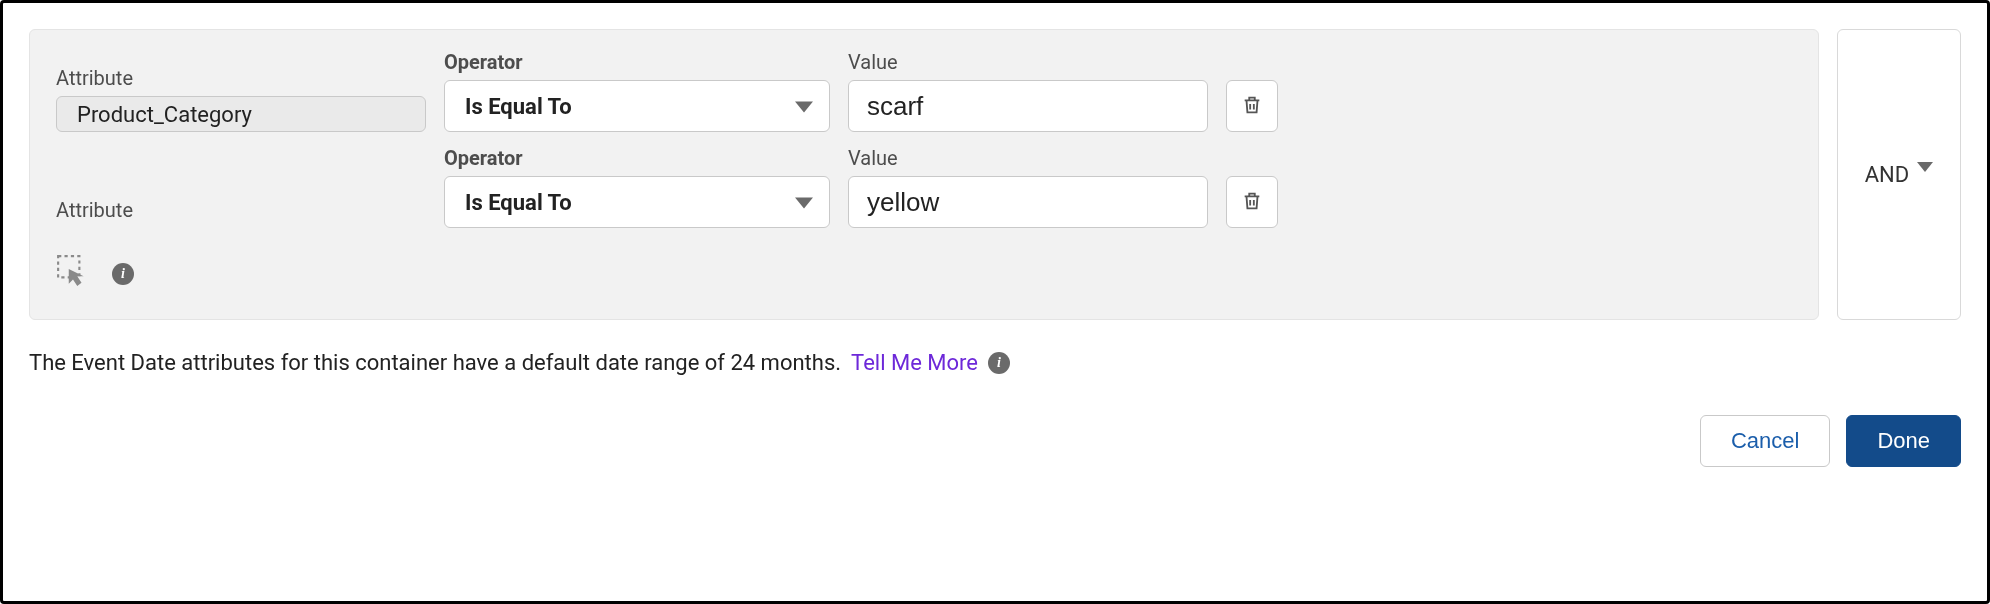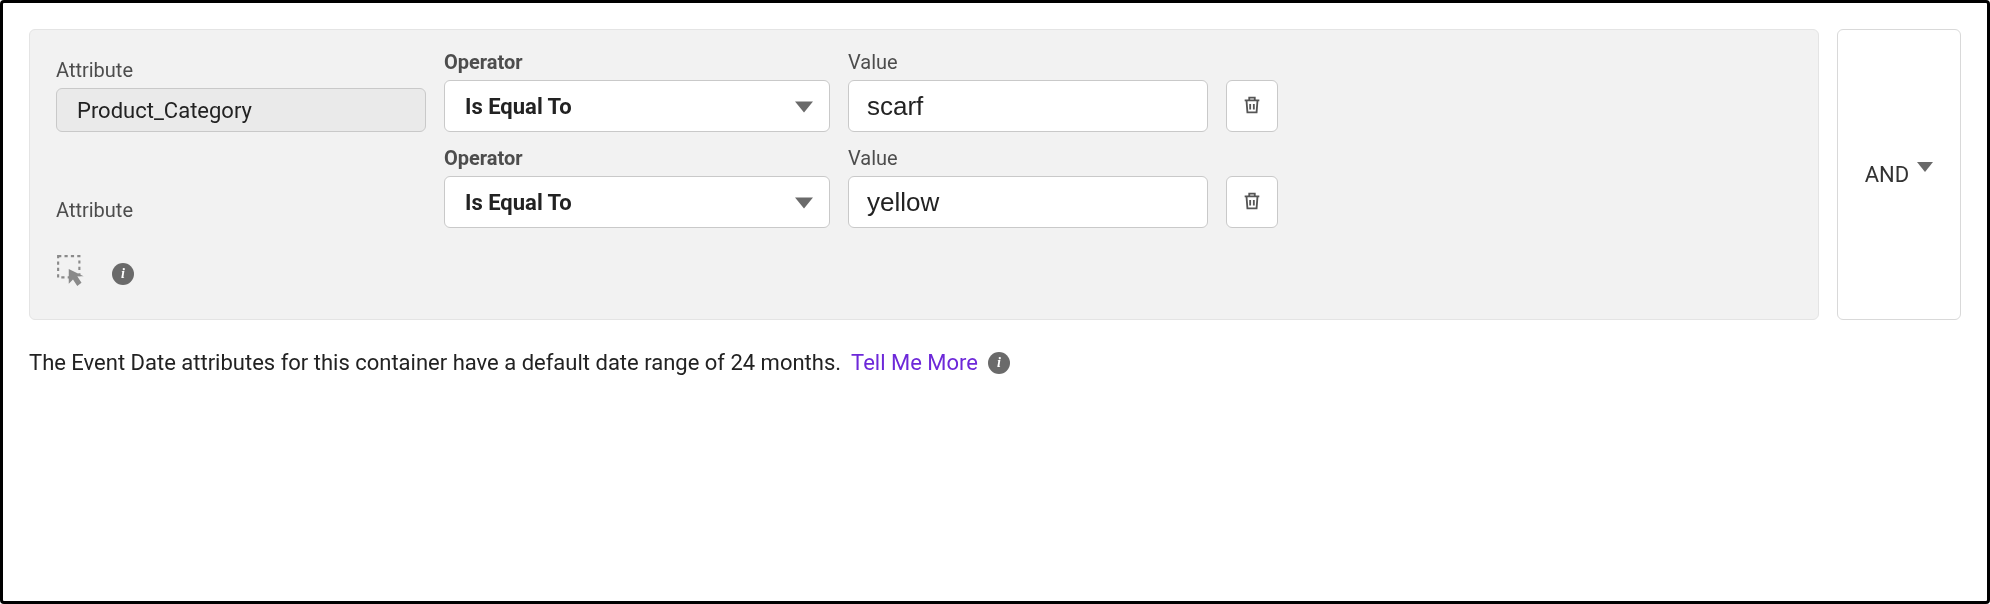"Product_Category" .chip { height: 44px -> 36px }
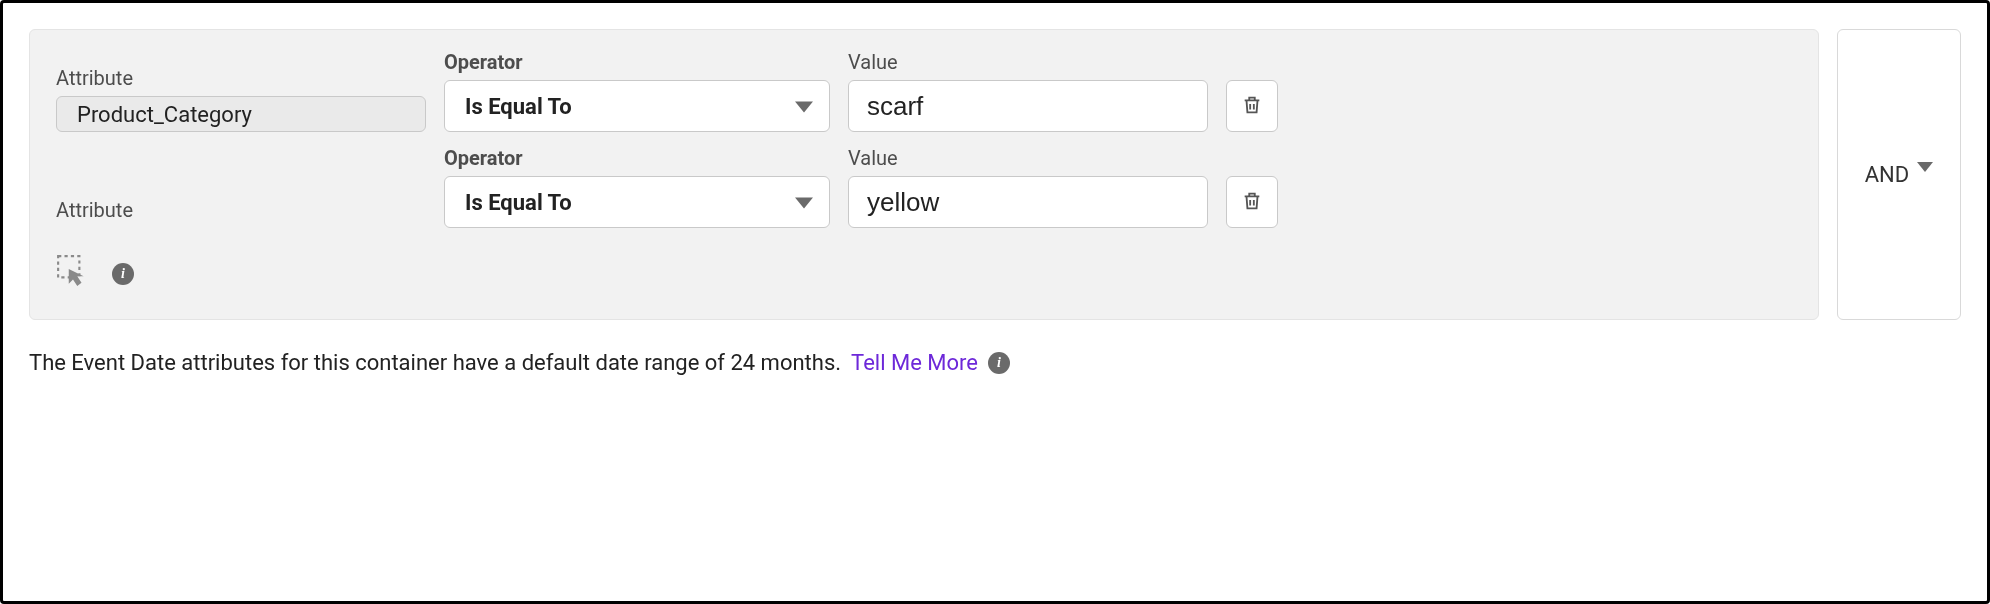"Cancel" div.btn-row { html: none -> <div> <button>Cancel</button> <button>Done</button> </div> }
